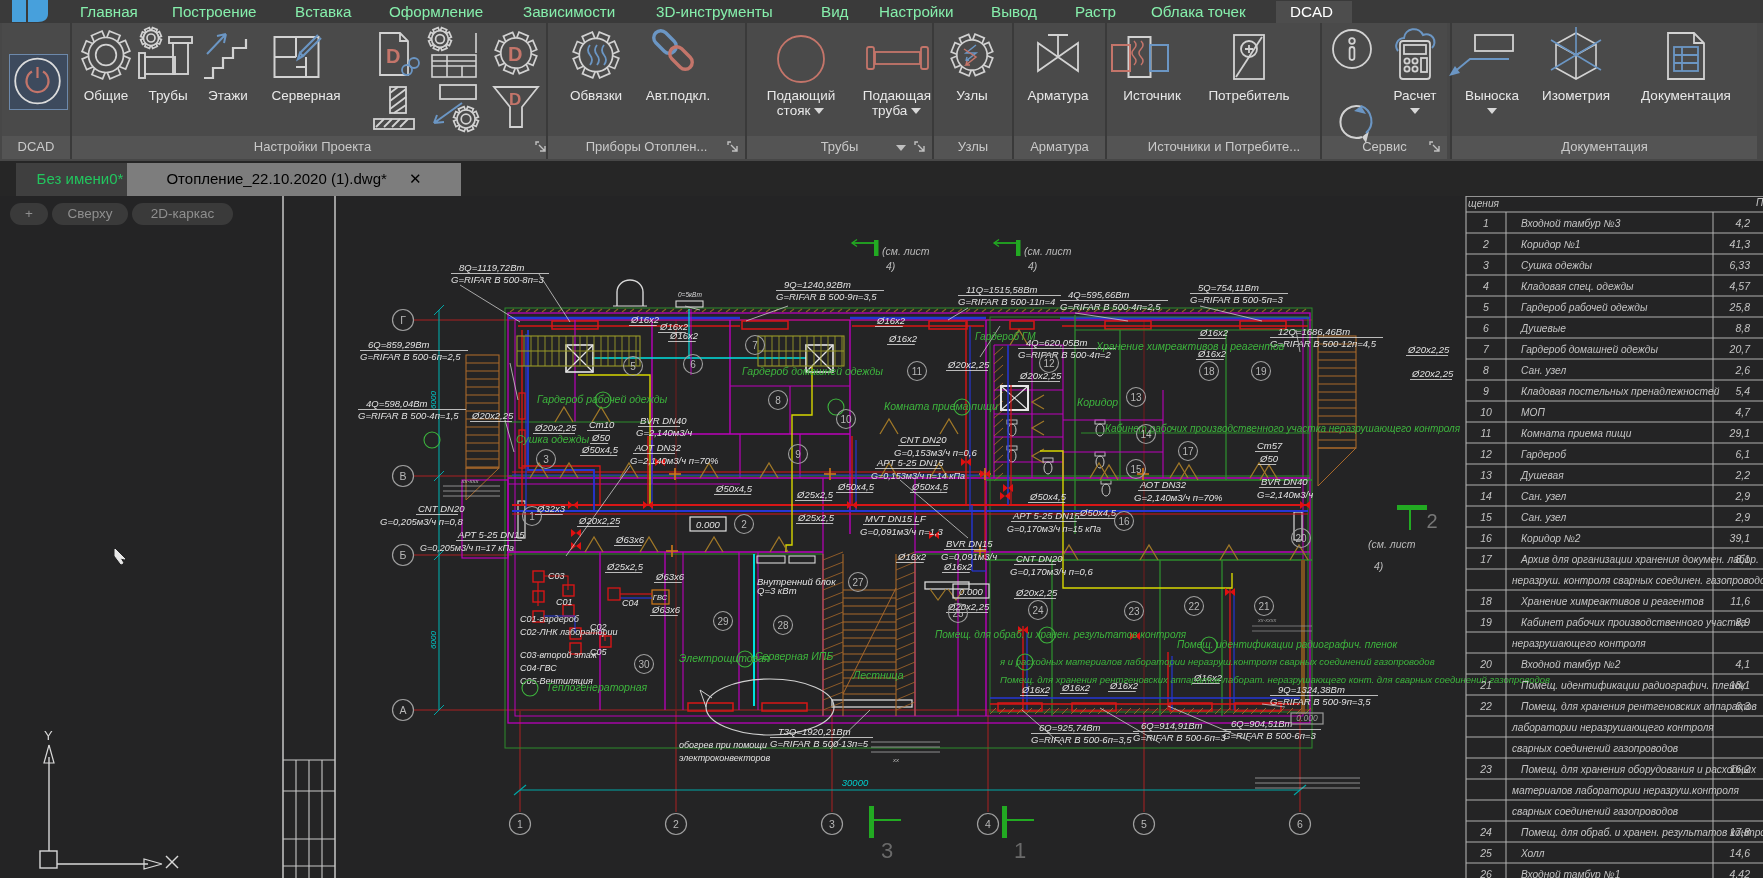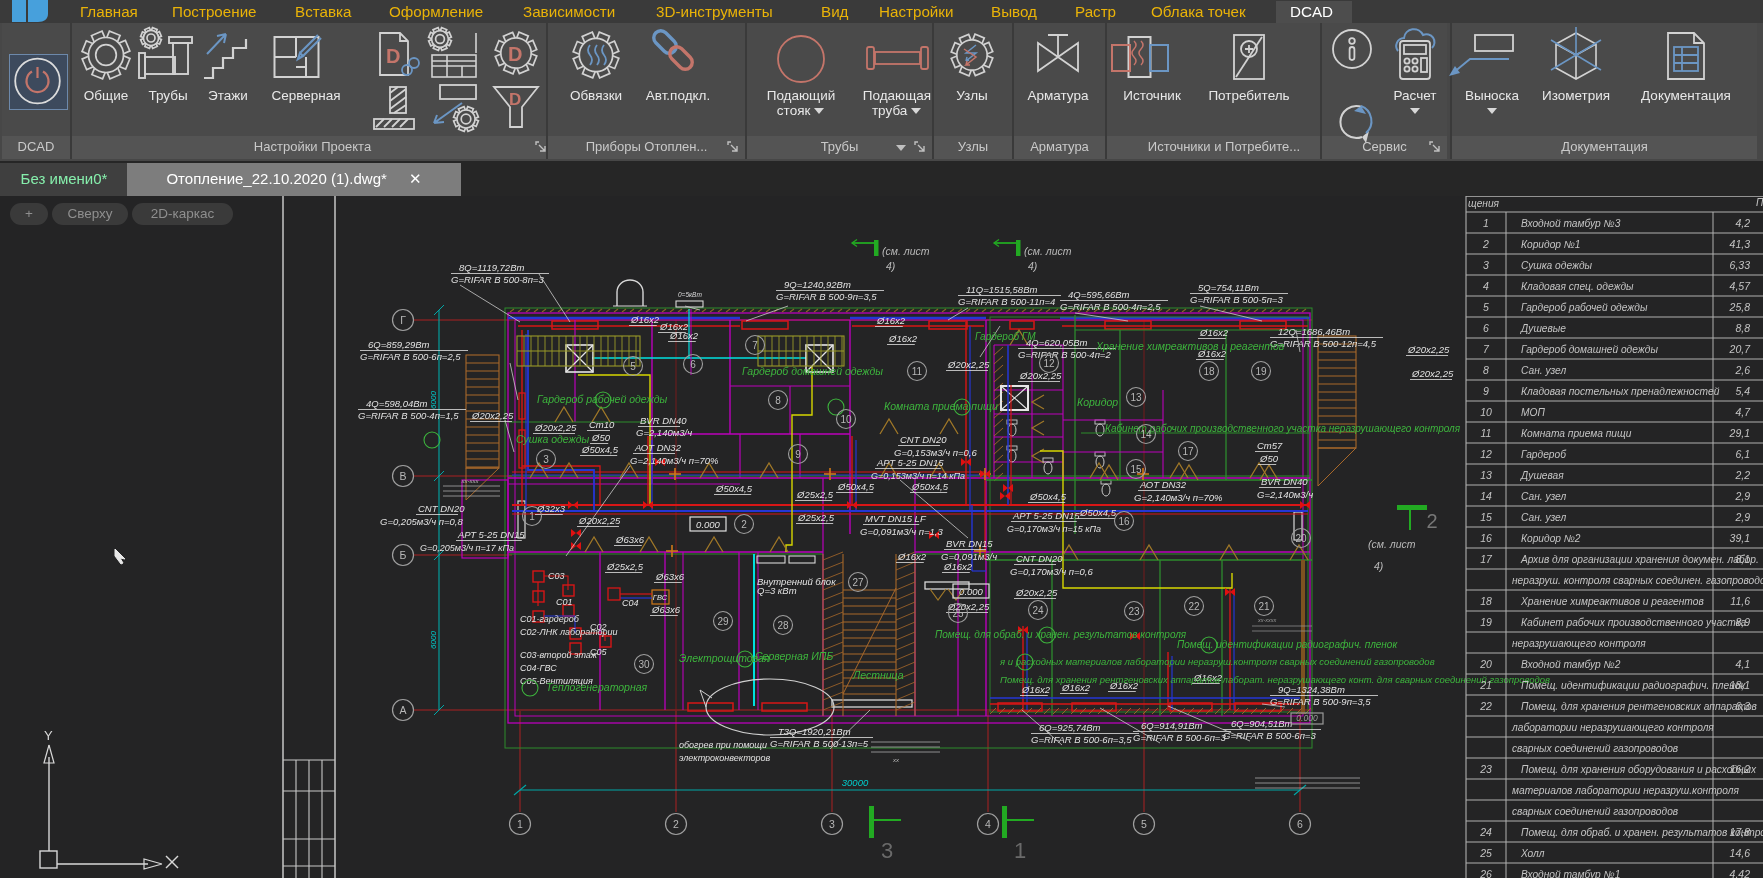"Главная" .mi { color: #eab308 -> #86efac }
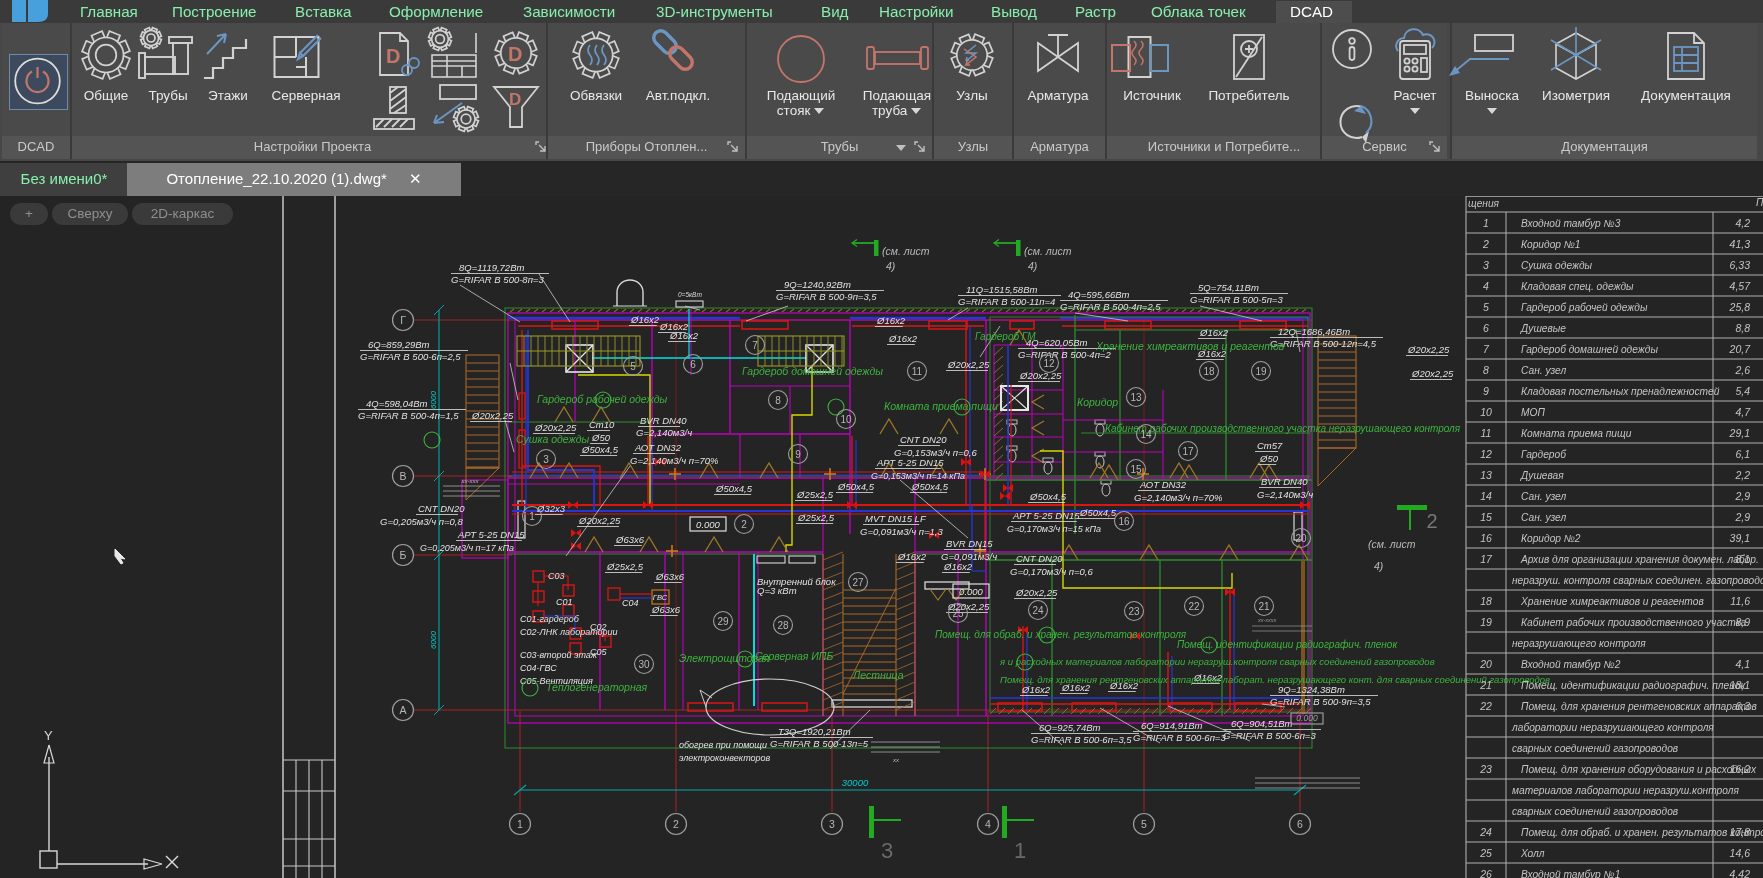"Без имени0*" div.tab { color: #86efac -> #22c55e; left: 0px -> 16px }
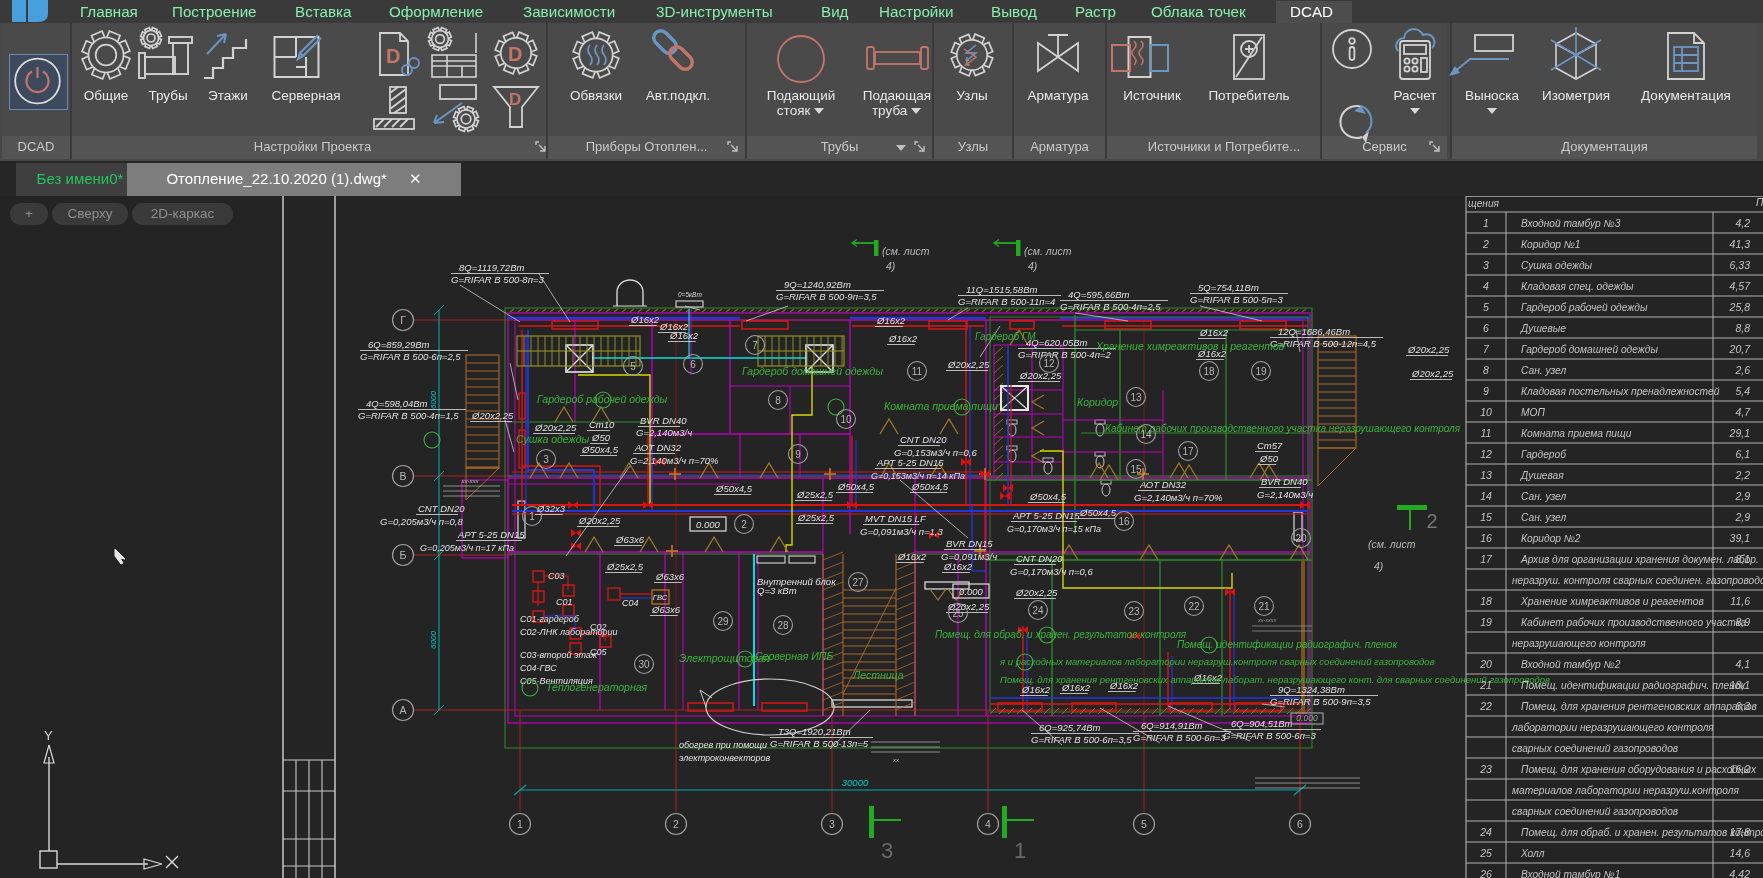"Отопление_22.10.2020 (1).dwg* ✕" div.tab { color: #ffffff -> #000000 }
